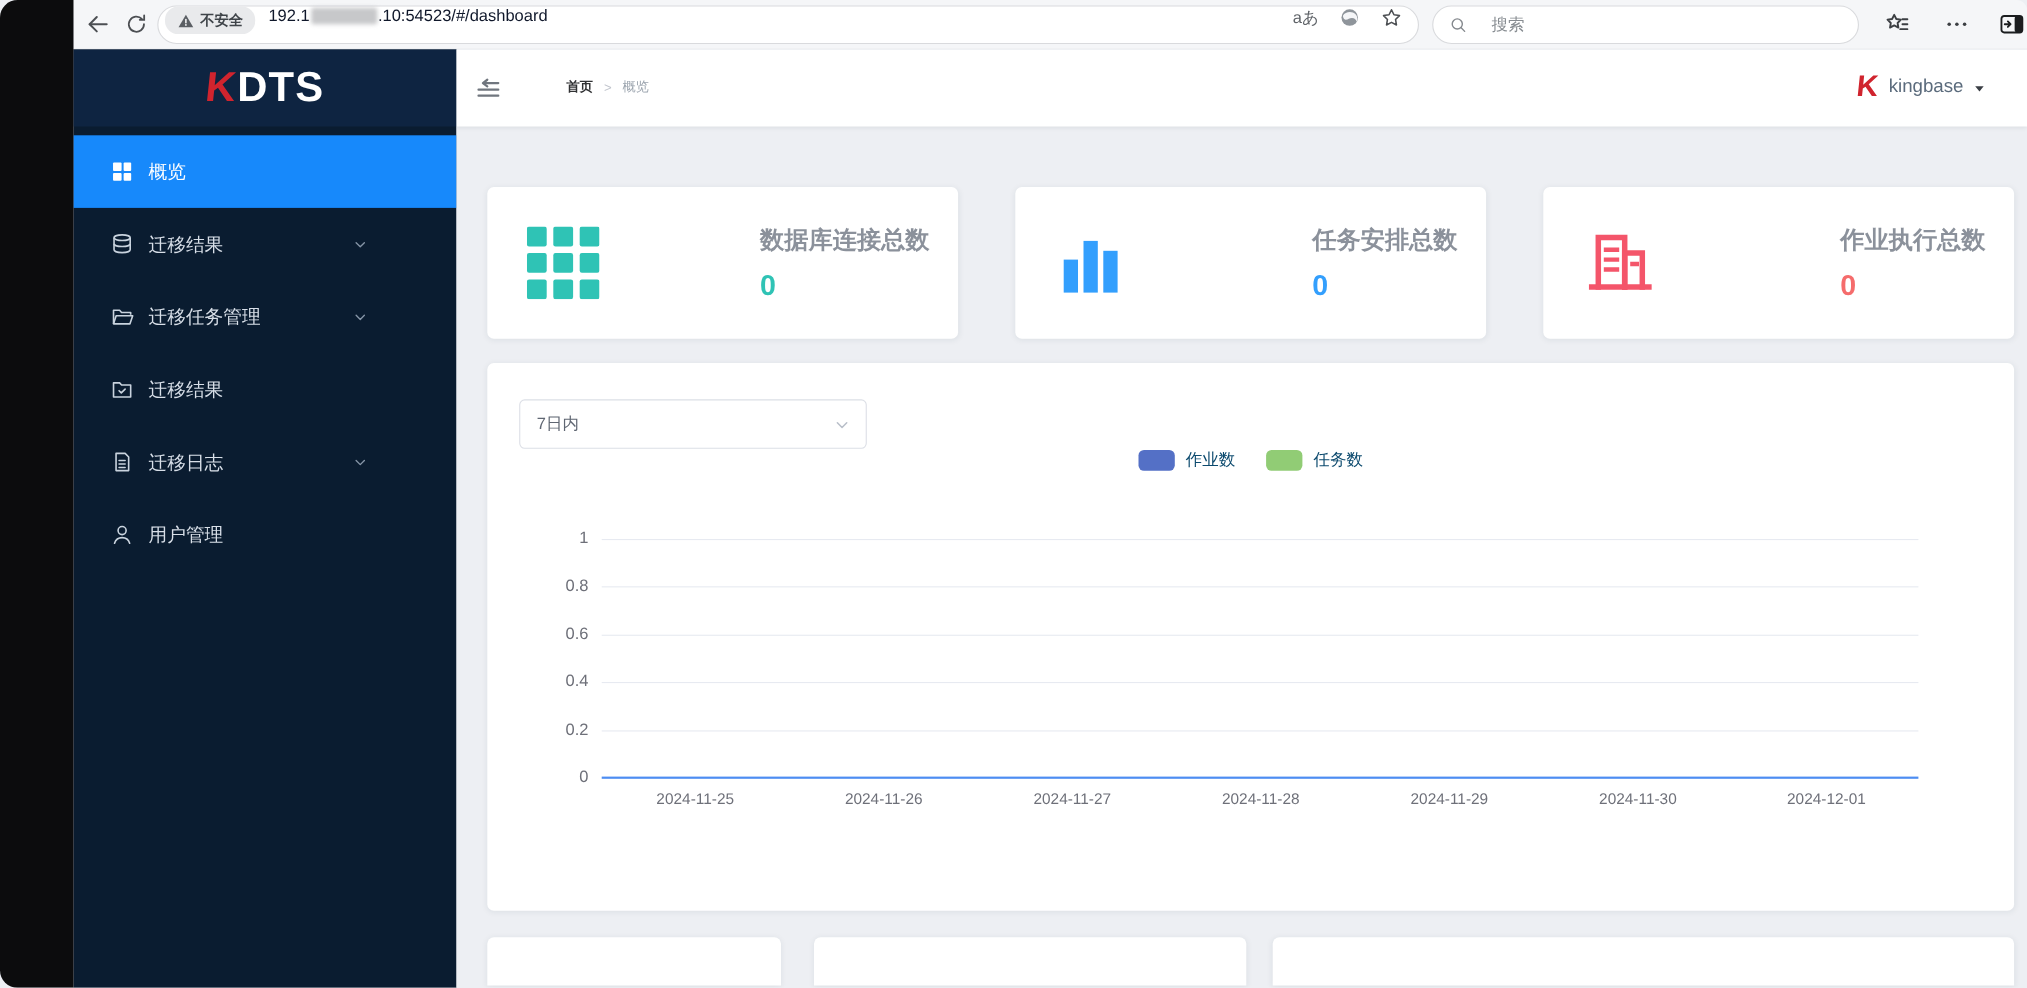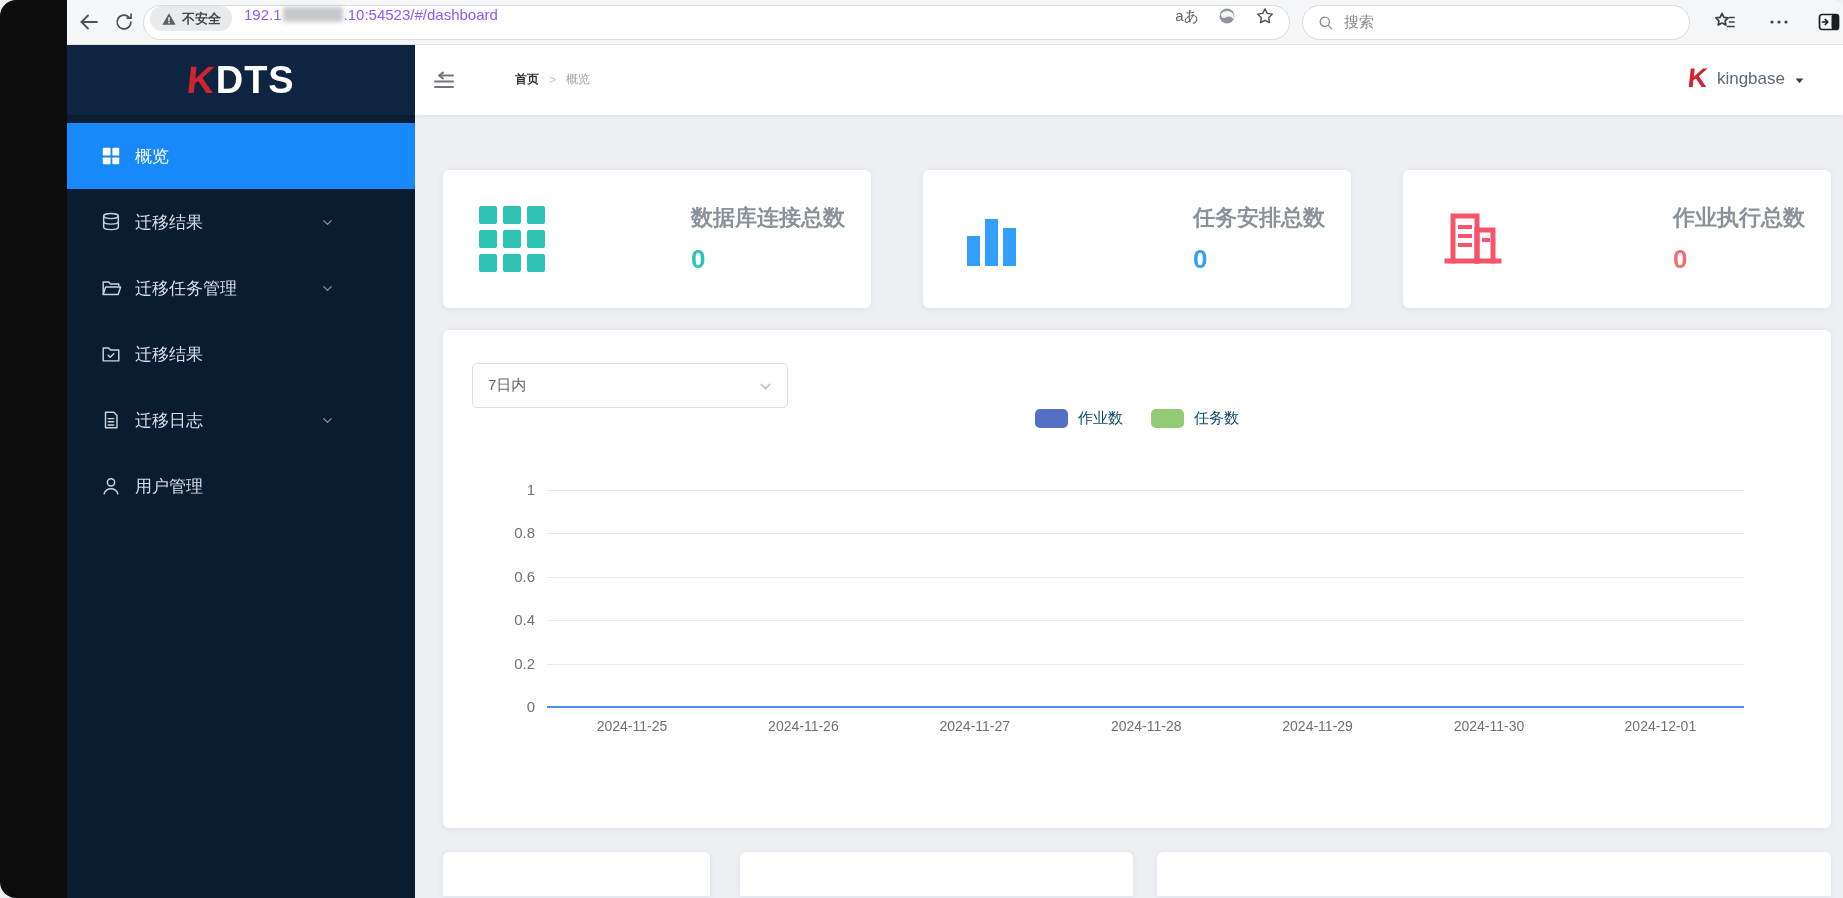"192.1" .url-text { color: #8b5cf6 -> #0f172a }
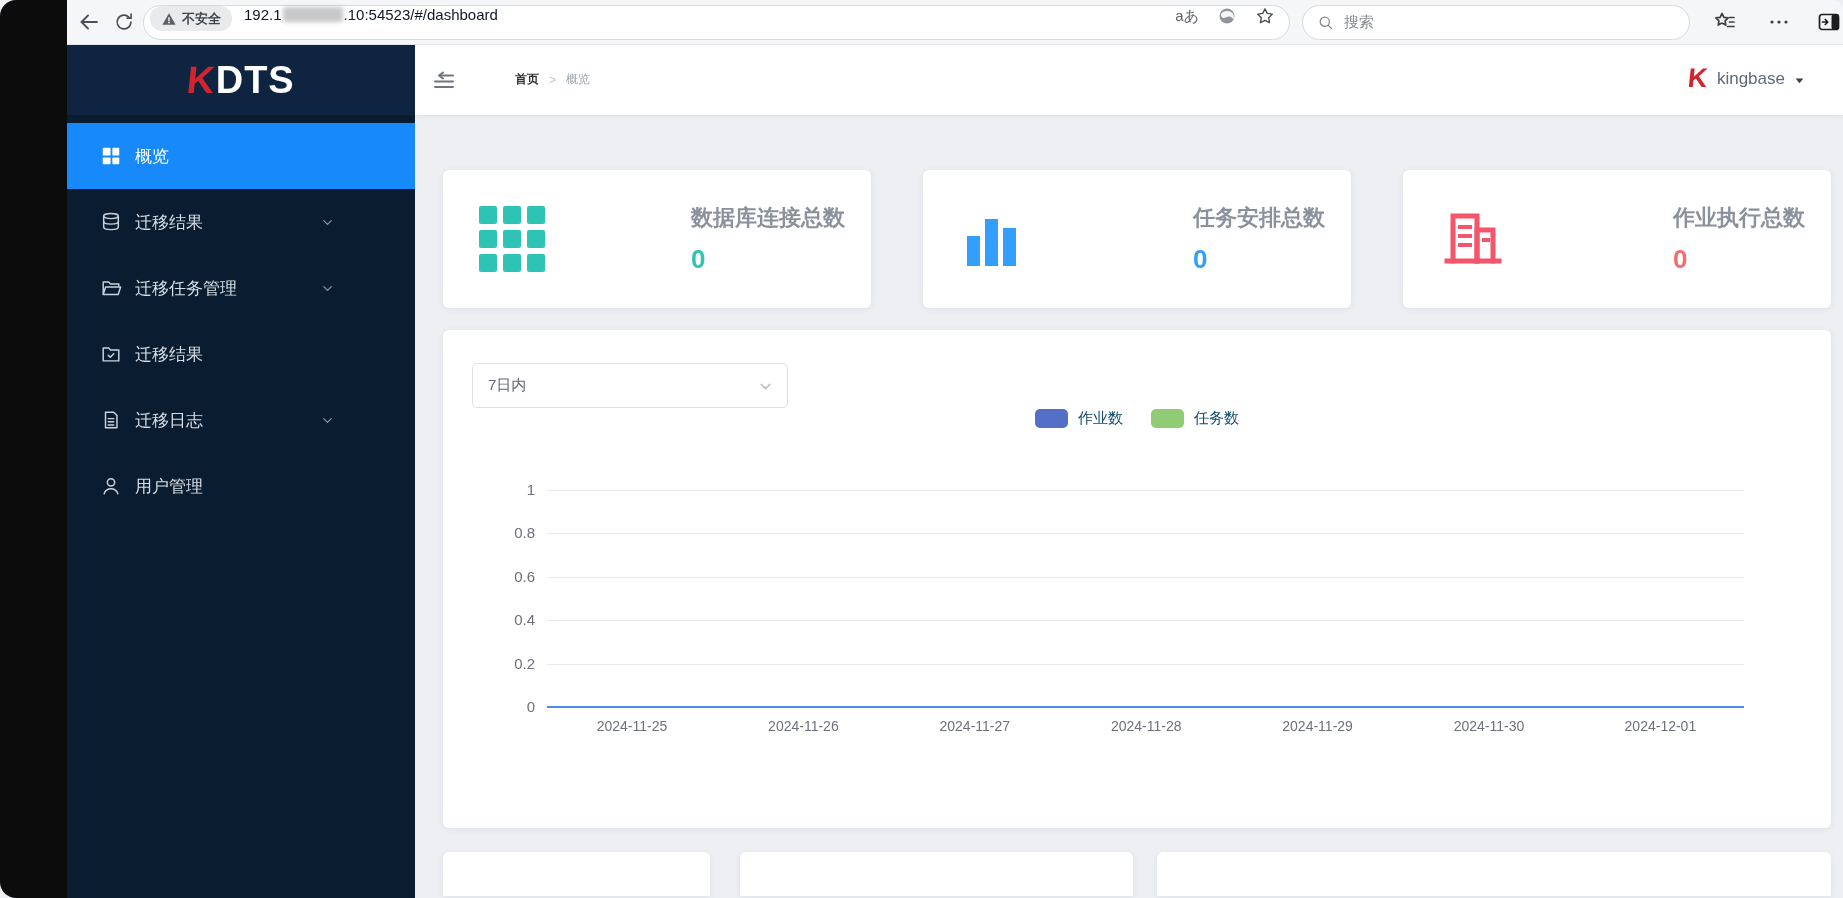"搜索" .search-pill { gap: 10px -> 22px }
